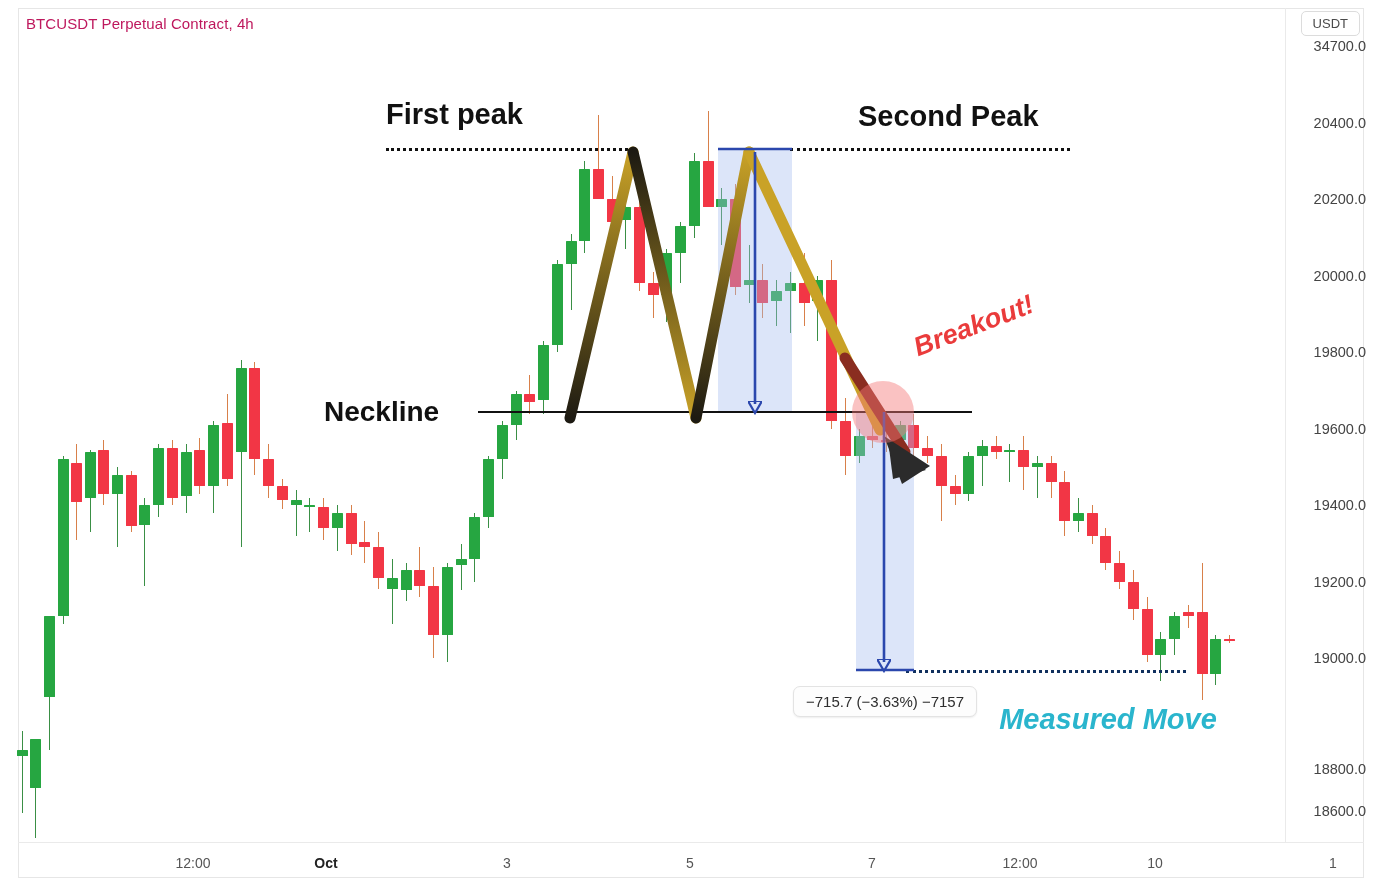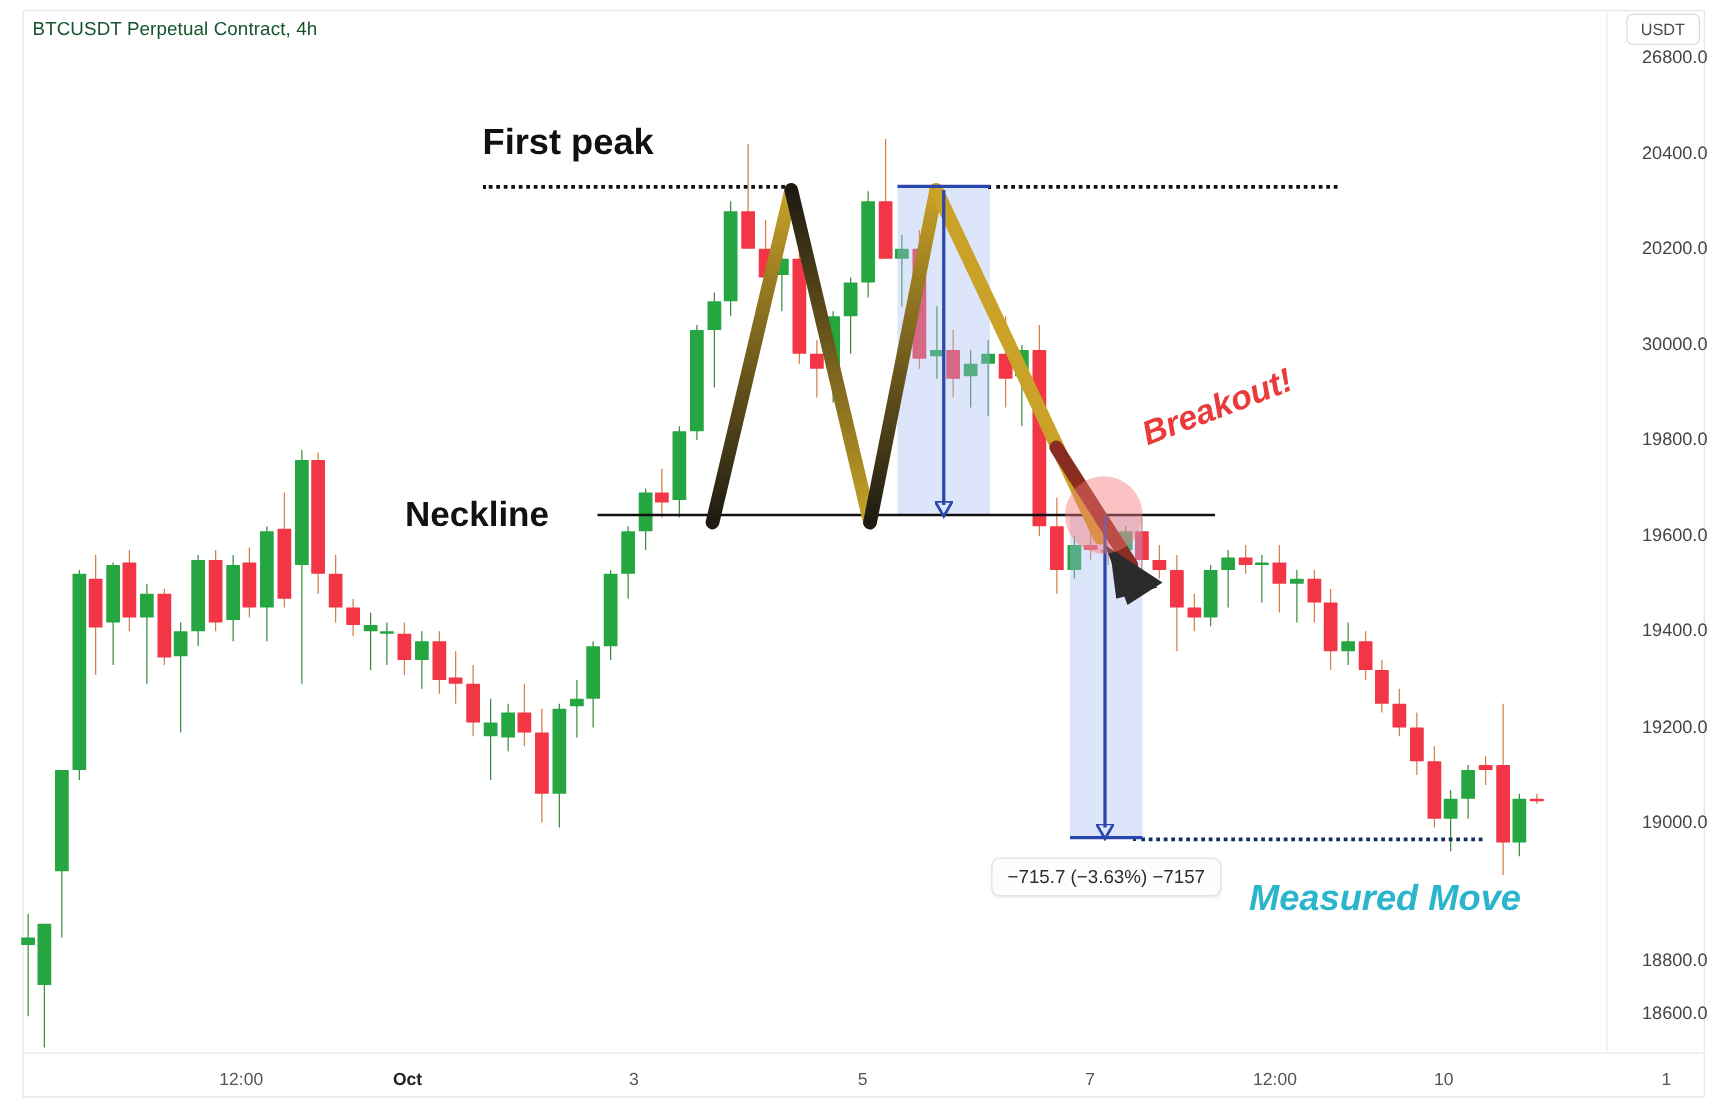"BTCUSDT Perpetual Contract, 4h" #chart-title { color: #14532d -> #be185d }
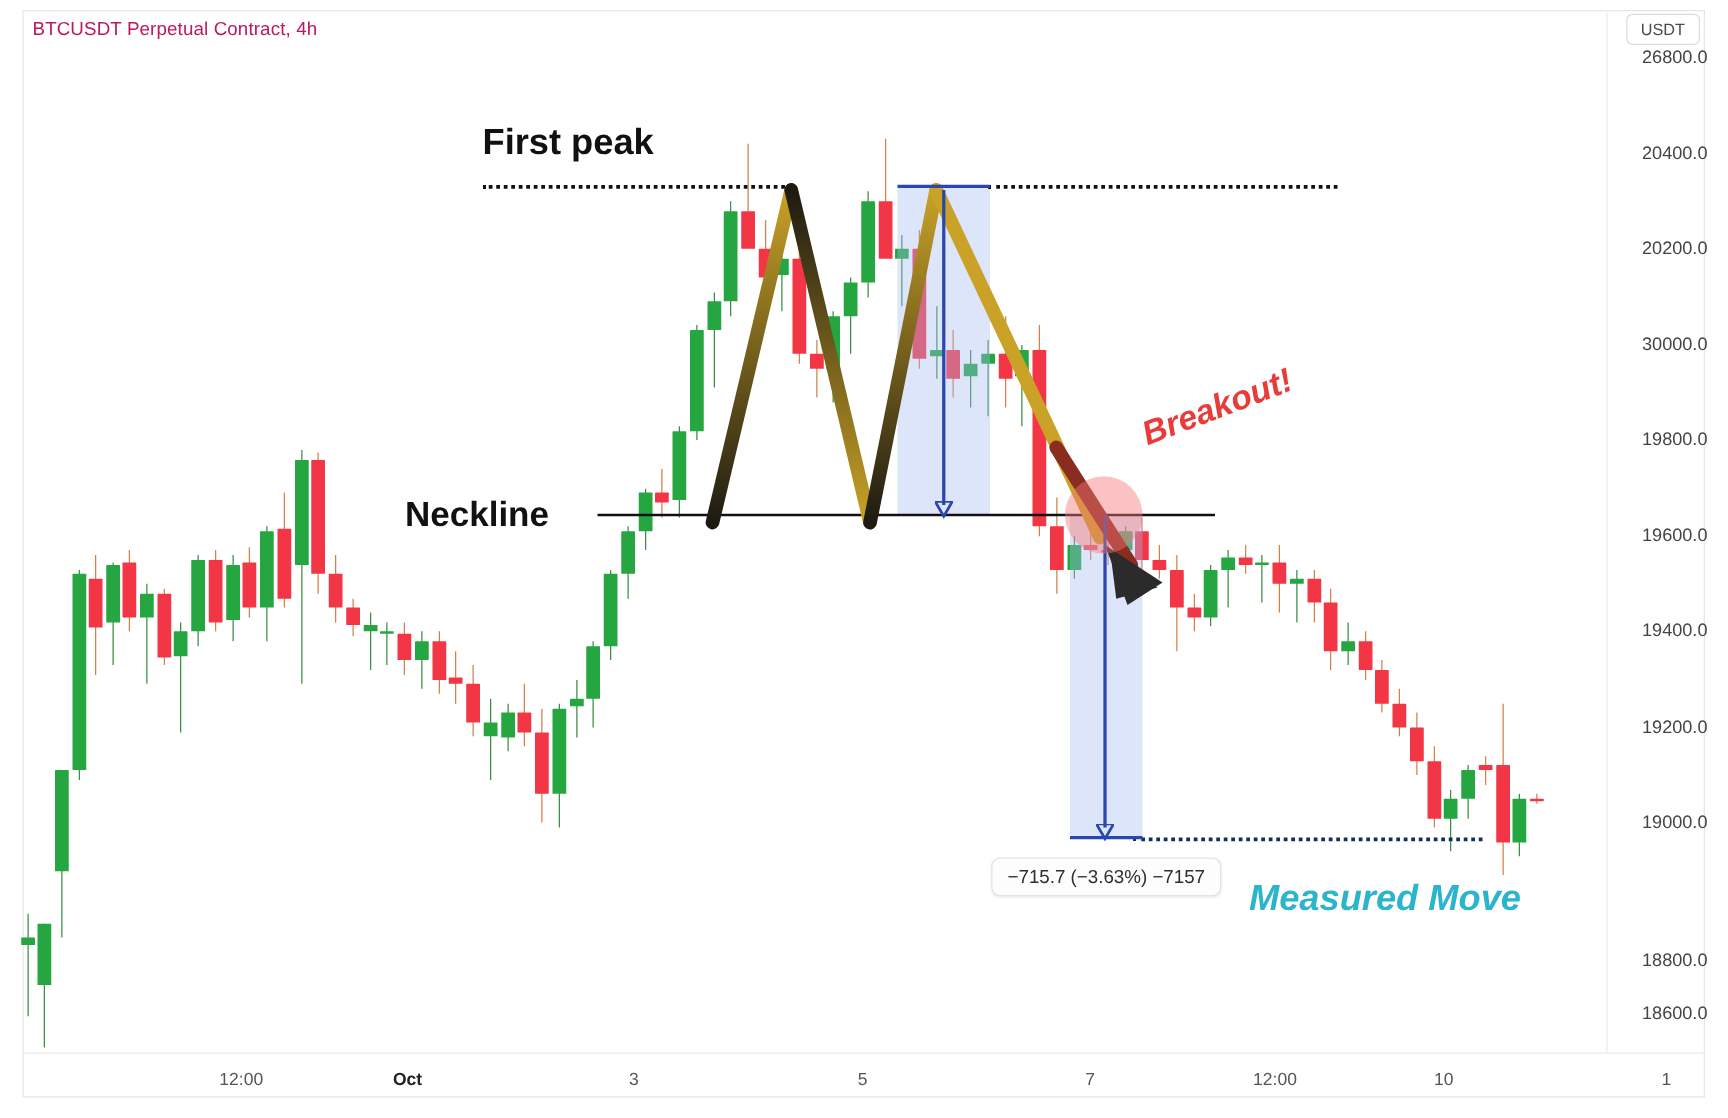"26800.0" div.price-tick { text: 26800.0 -> 34700.0 }
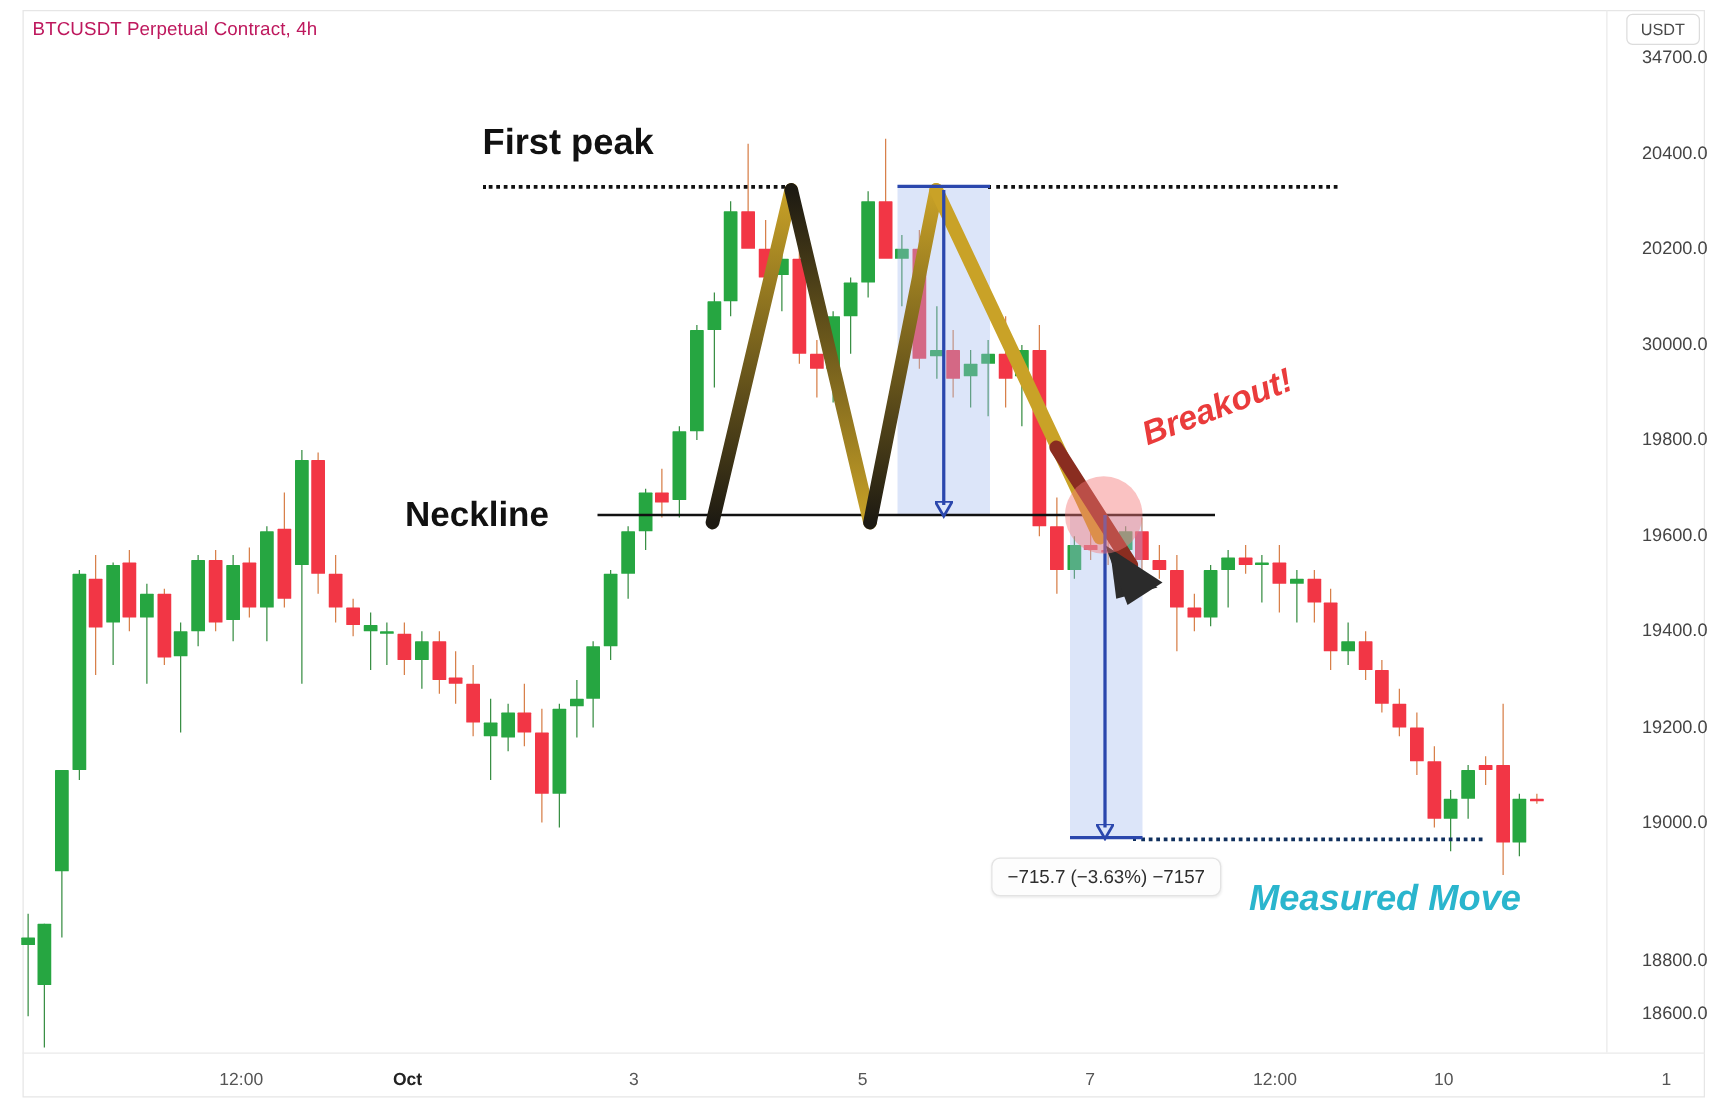"Second Peak" div.lbl { html: none -> <div>Second Peak</div> }
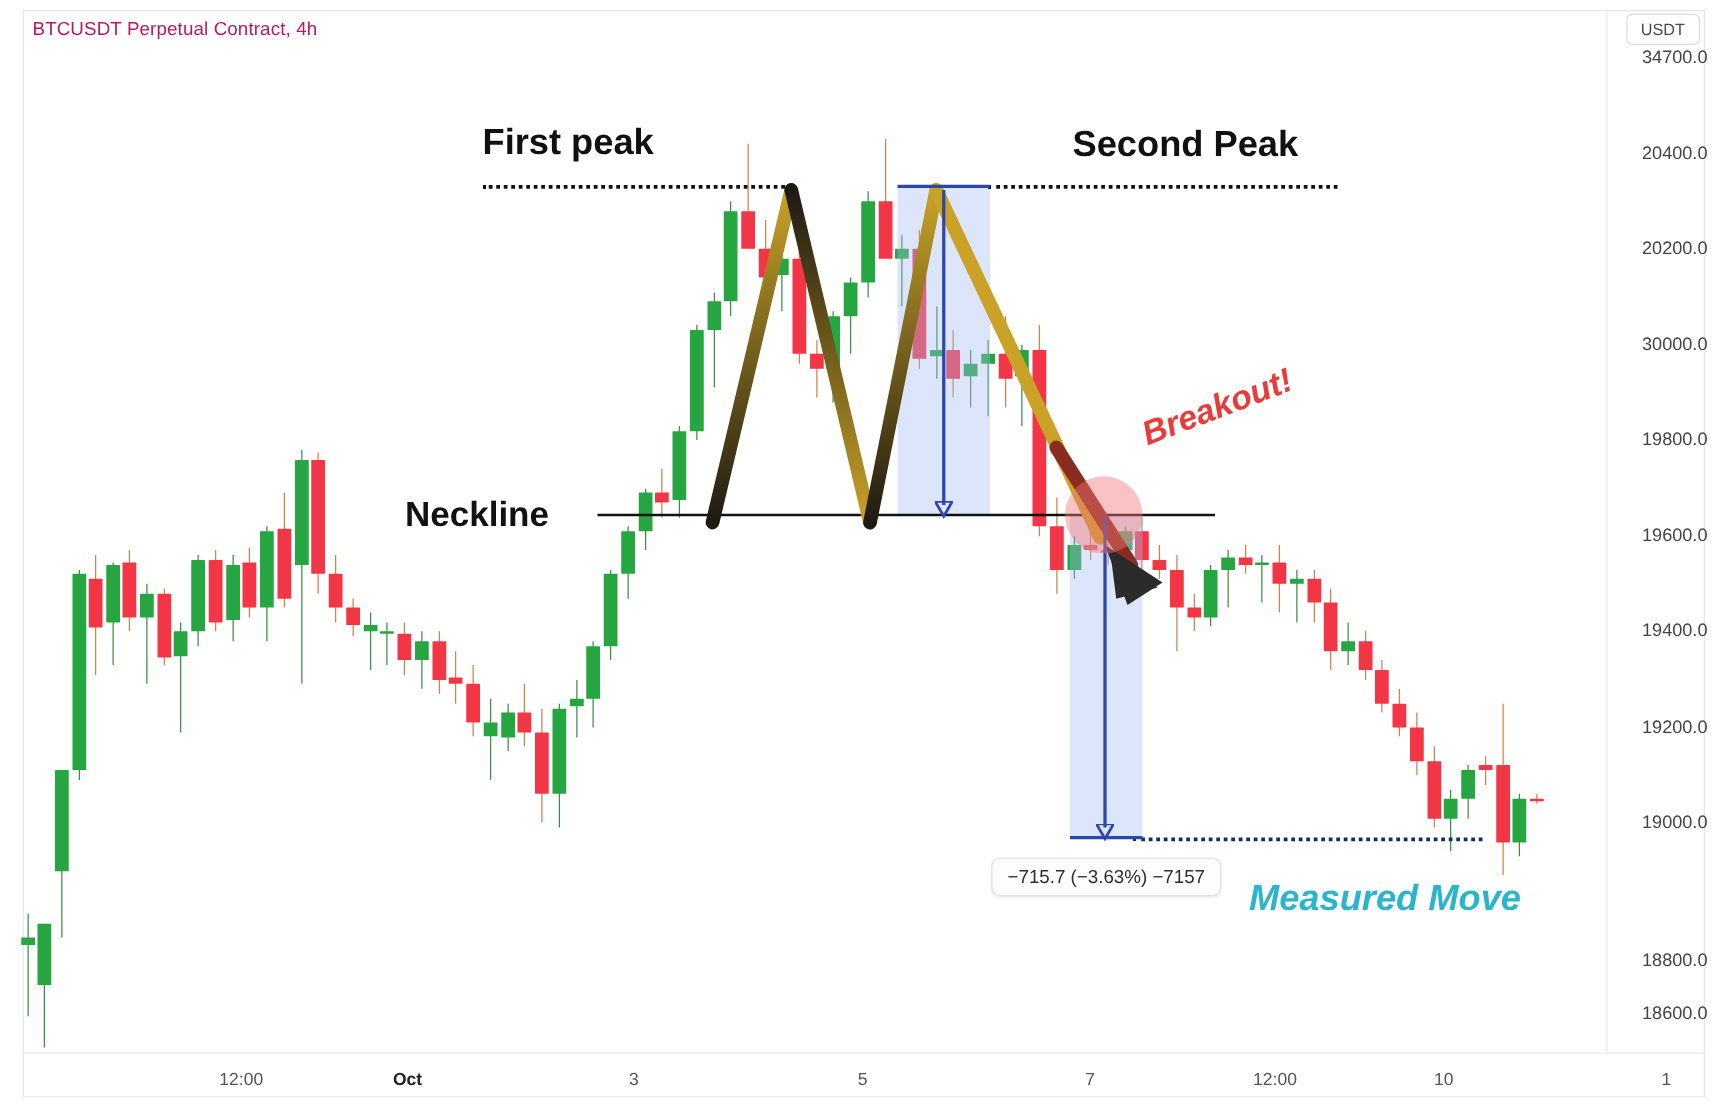"30000.0" div.price-tick { text: 30000.0 -> 20000.0 }
